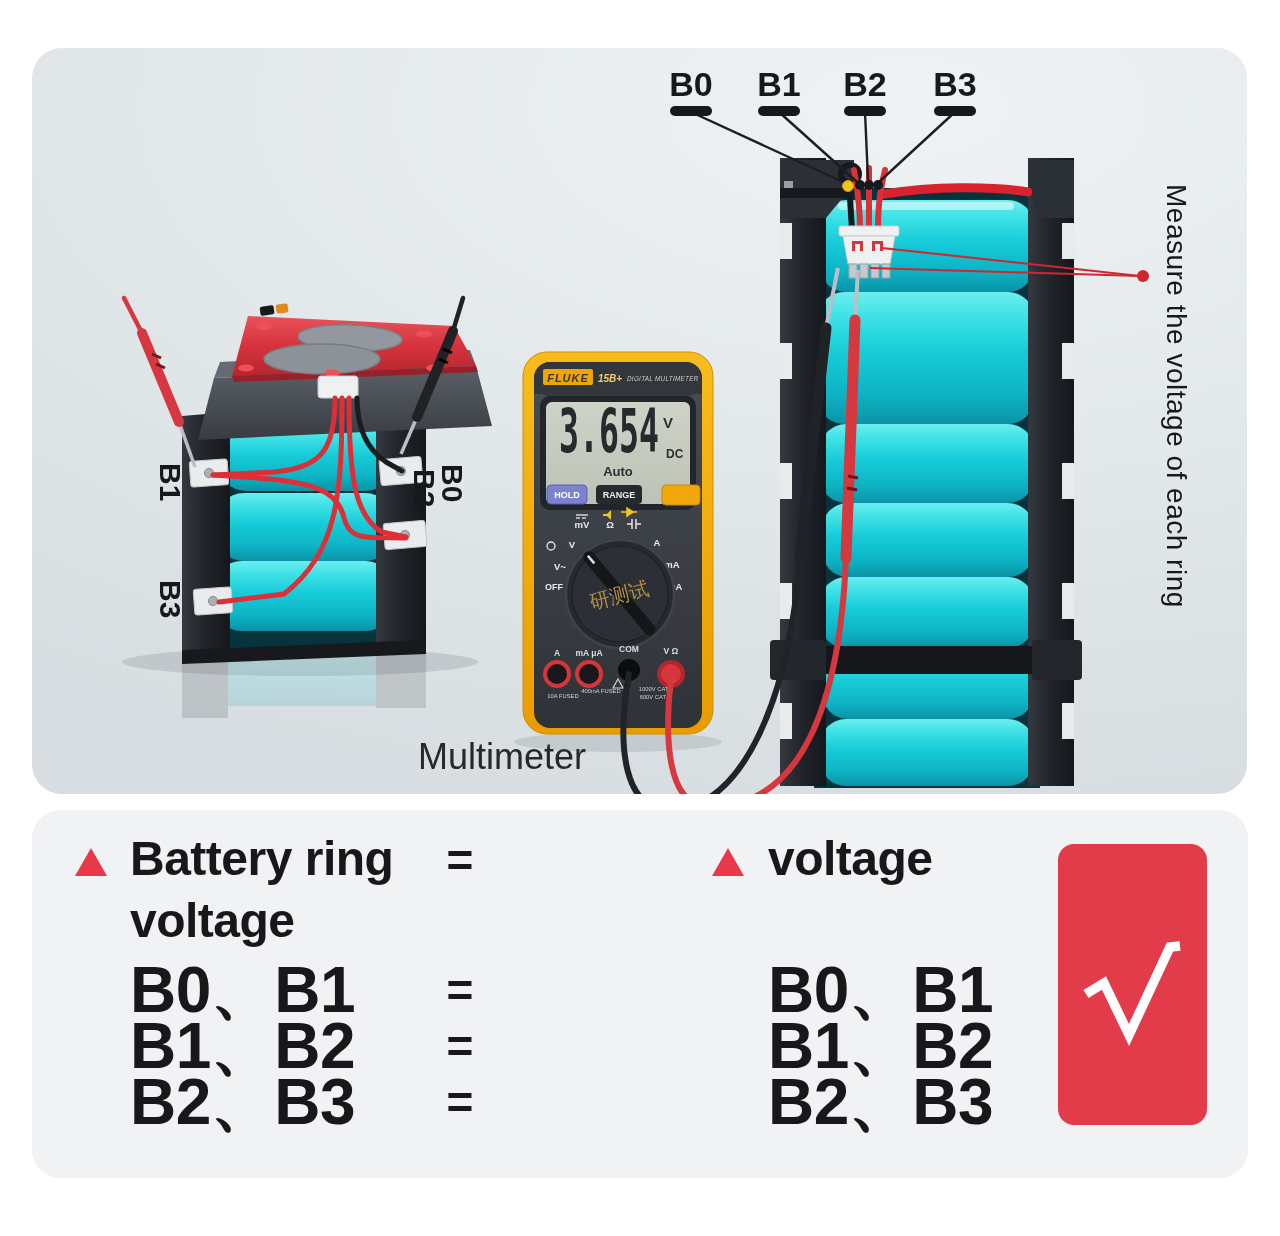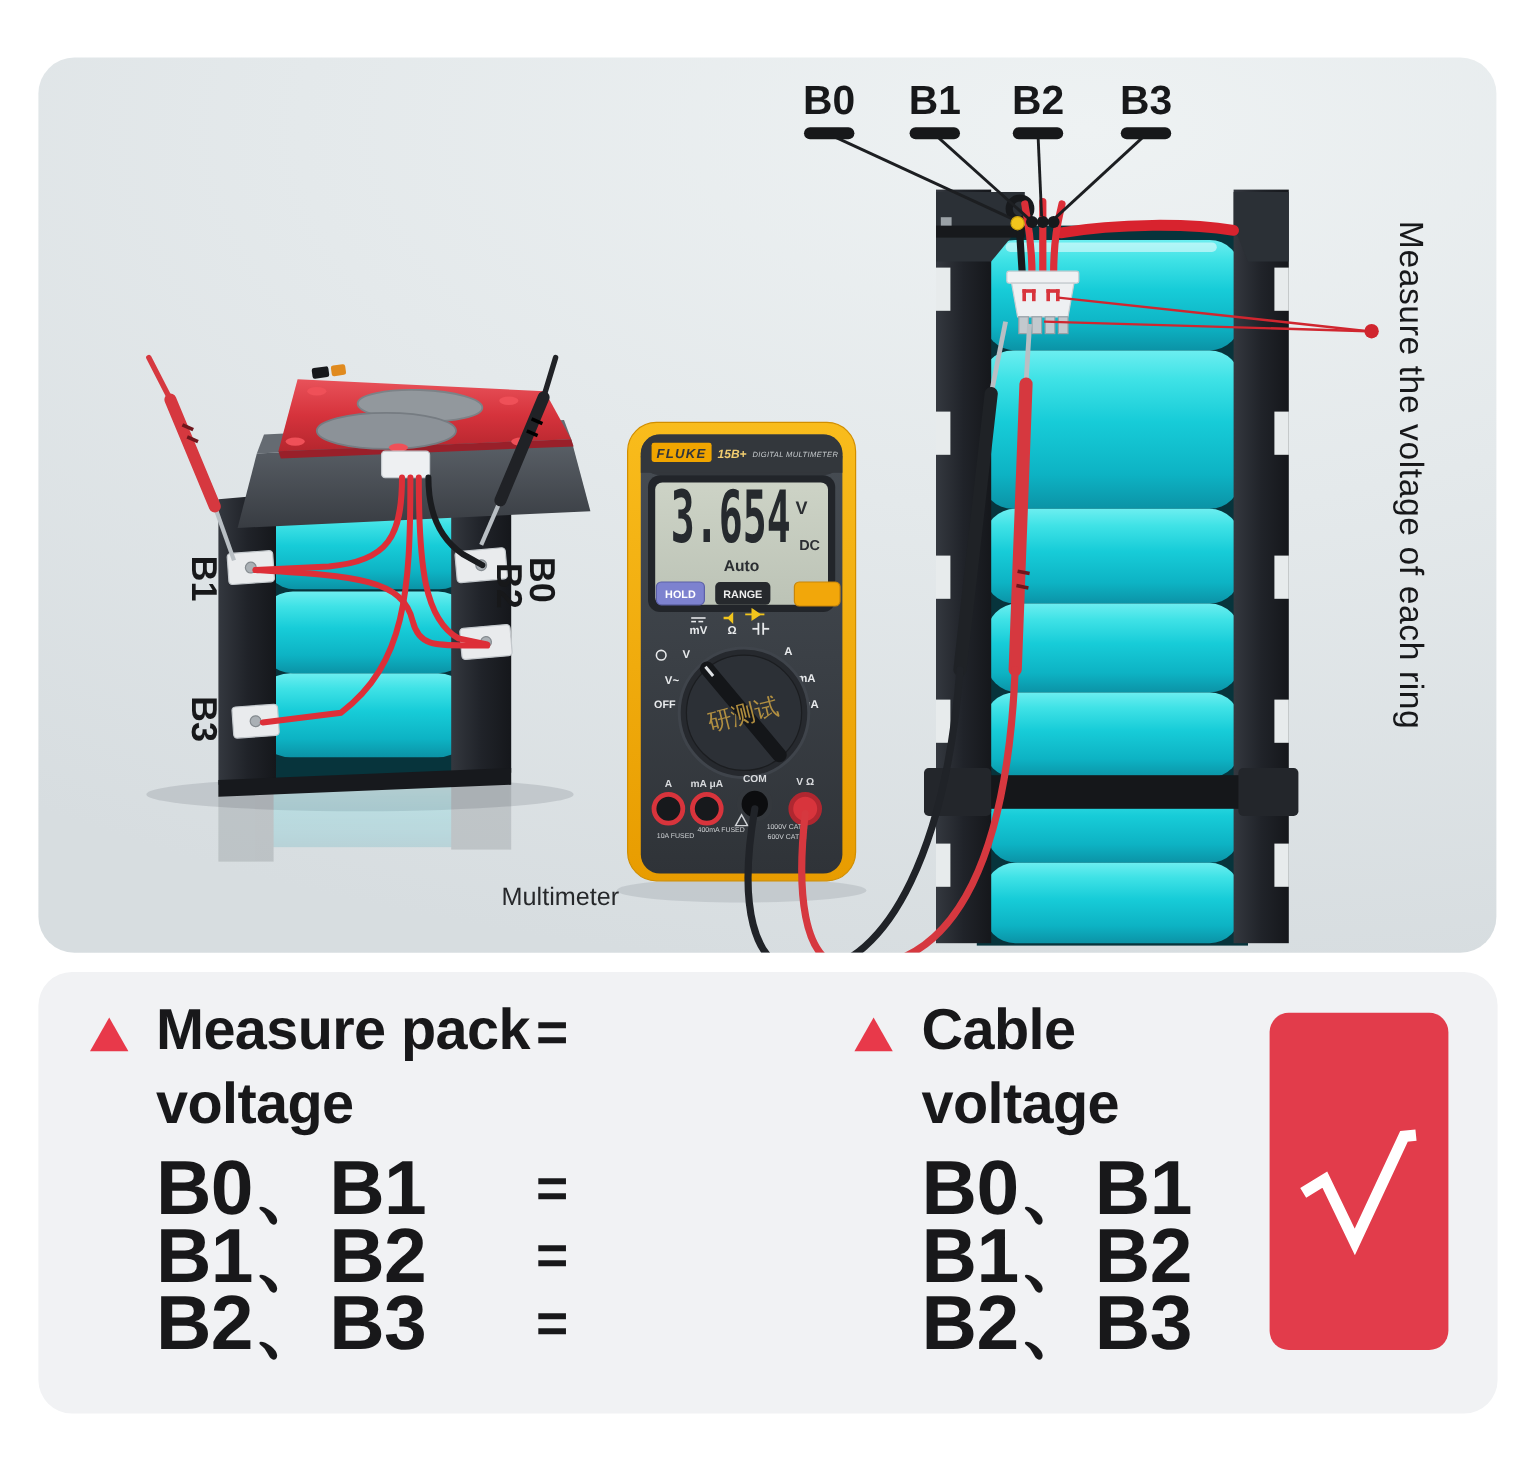"Multimeter" .caption { font-size: 21px -> 36px }
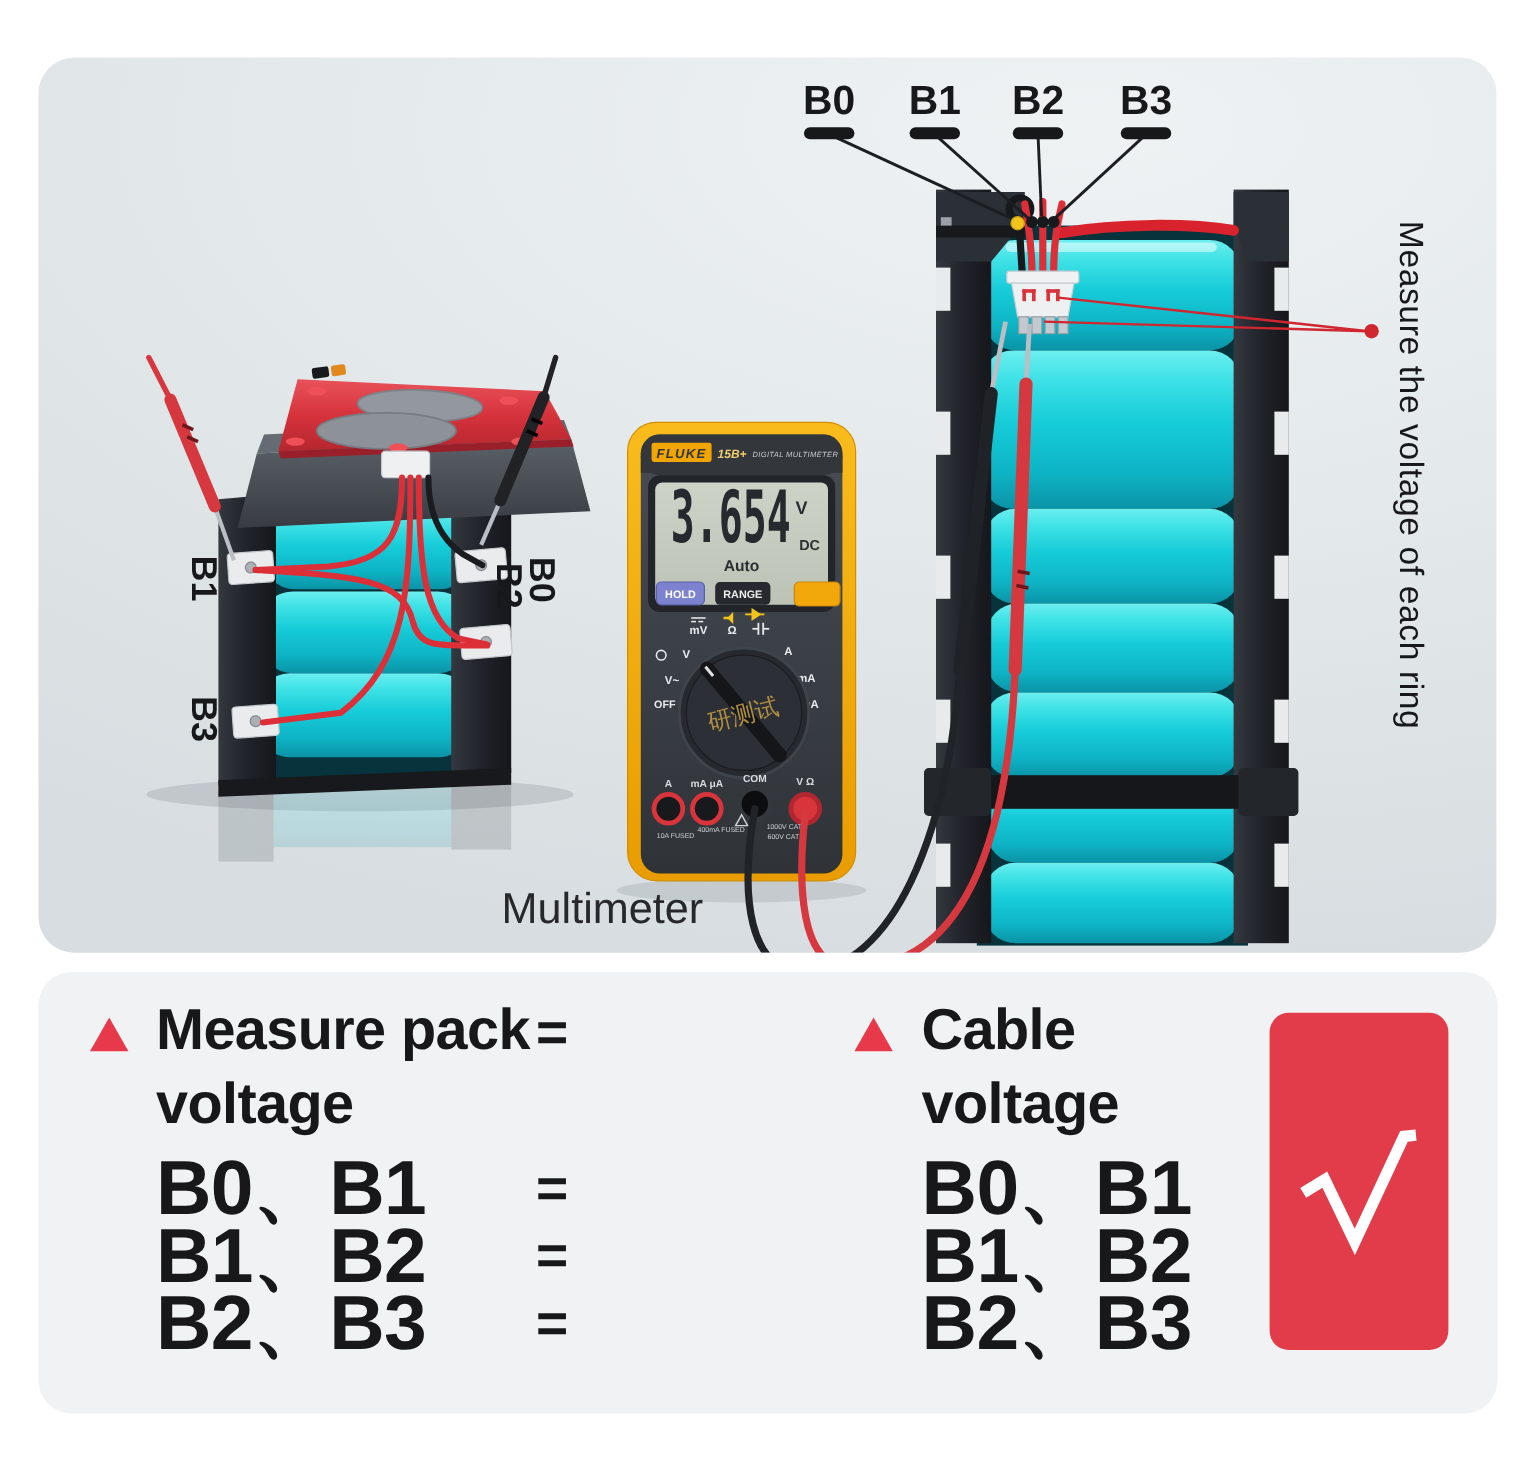"Measure pack" div { text: Measure pack -> Battery ring }
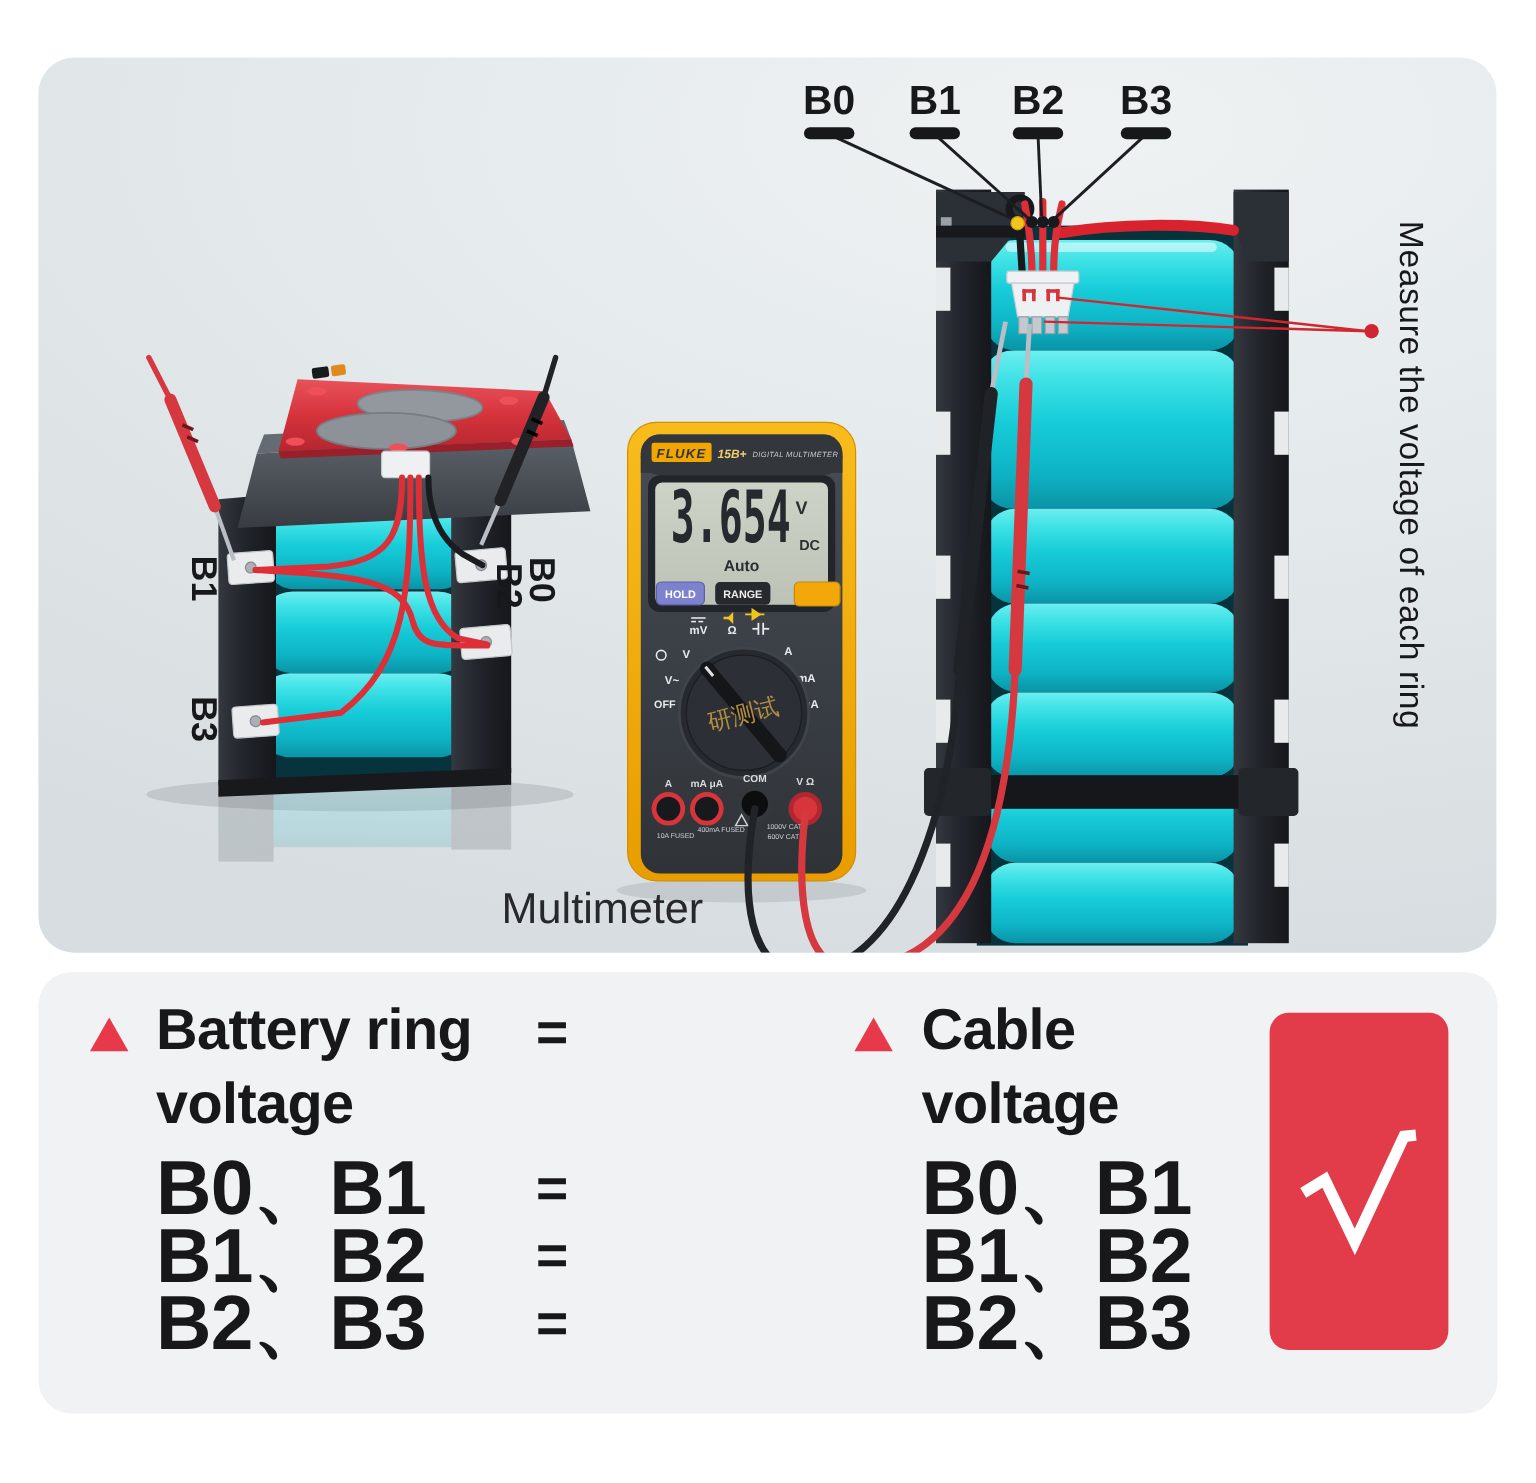"Cable" div { html: <div>Cable</div> -> none }
